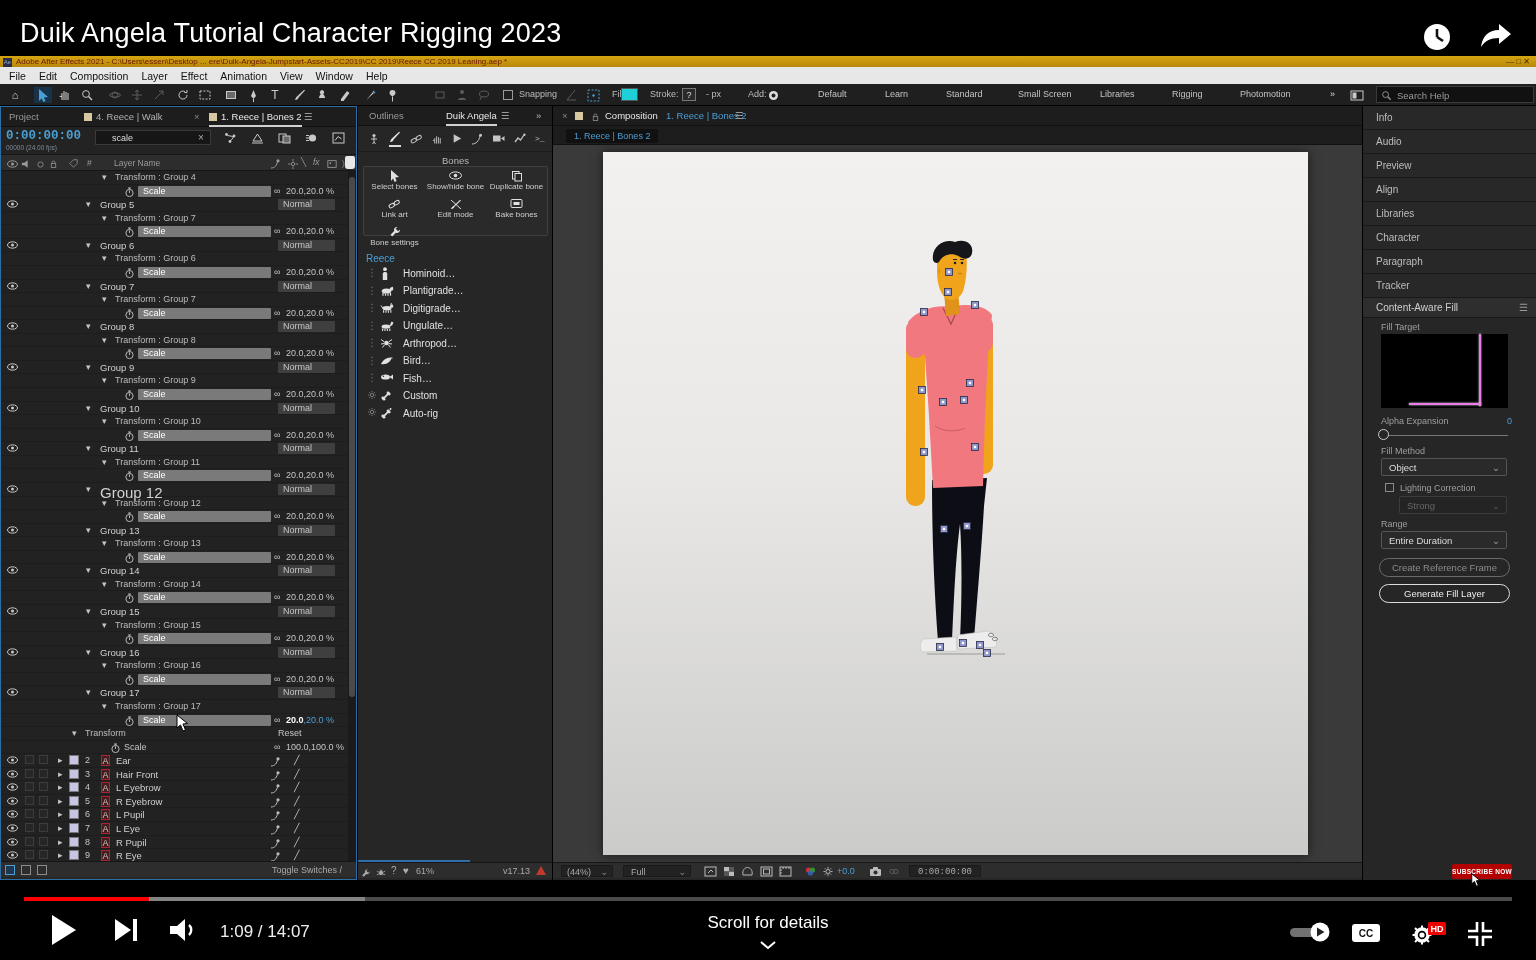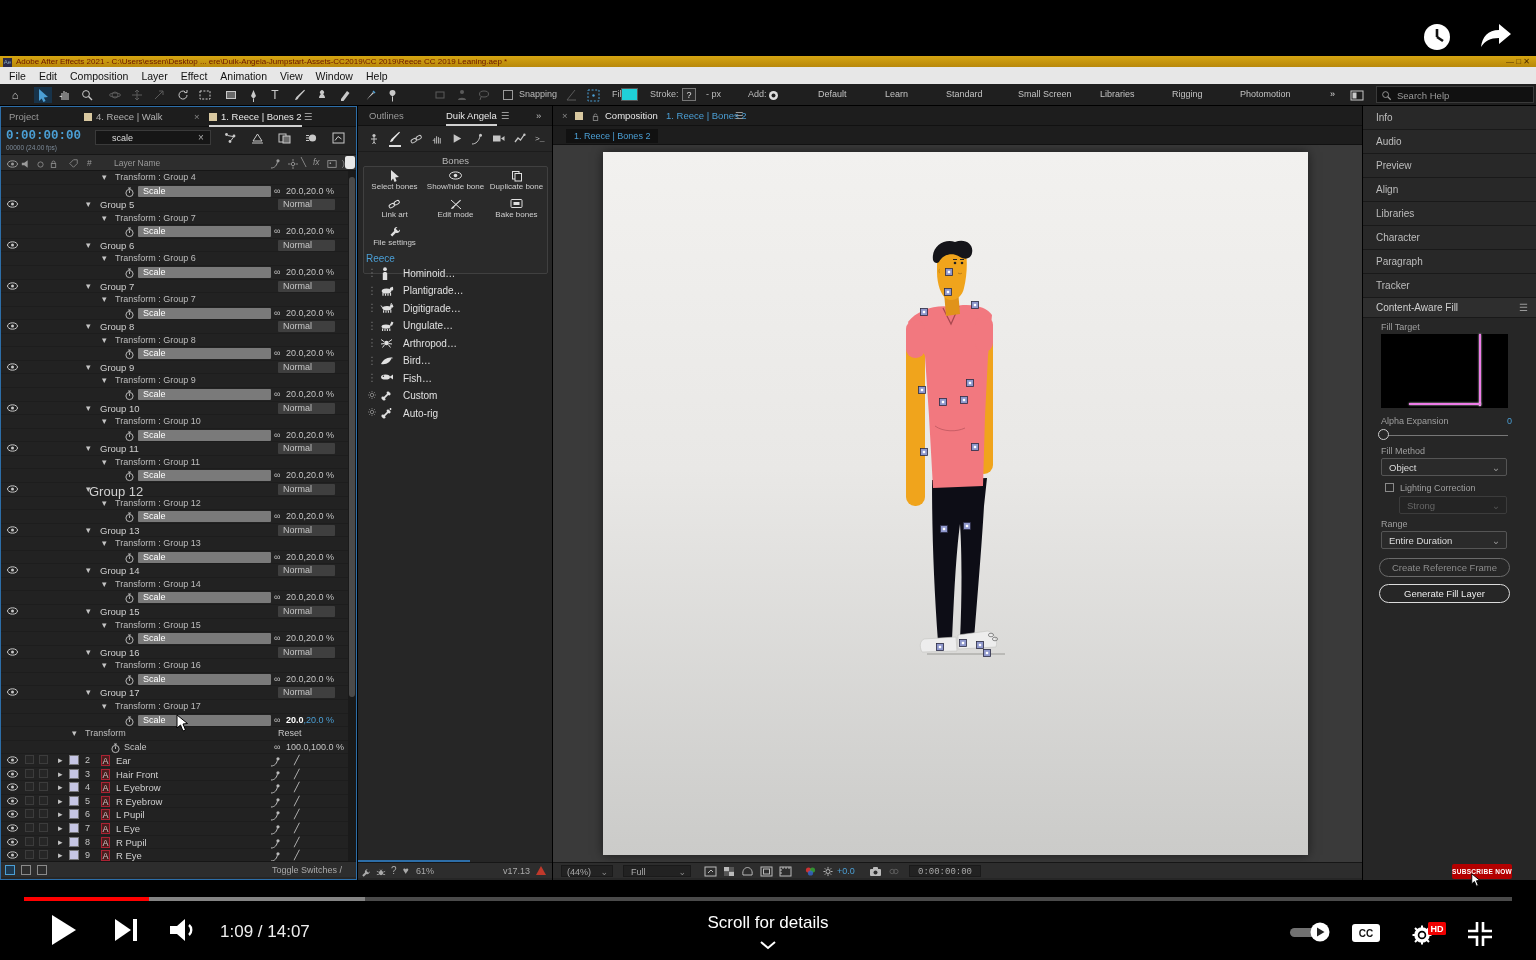"Duik Angela Tutorial Character Rigging" div { html: none -> <div>Duik Angela Tutorial Character Rigging 2023</div> }
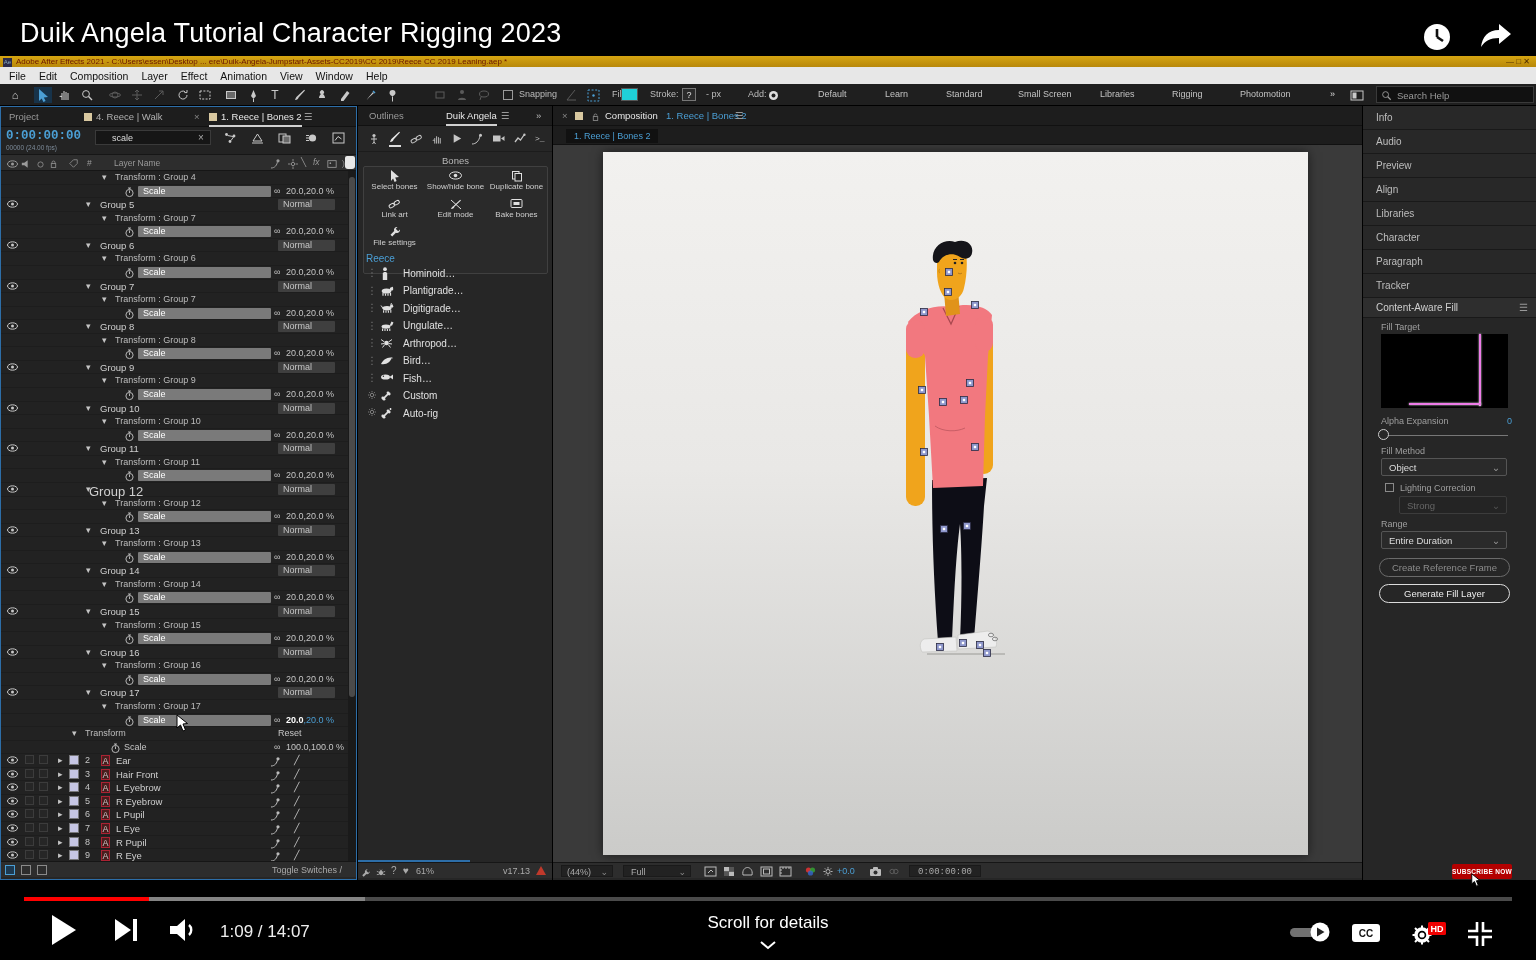"Select bones" #duik-btnbox { height: 108px -> 70px }
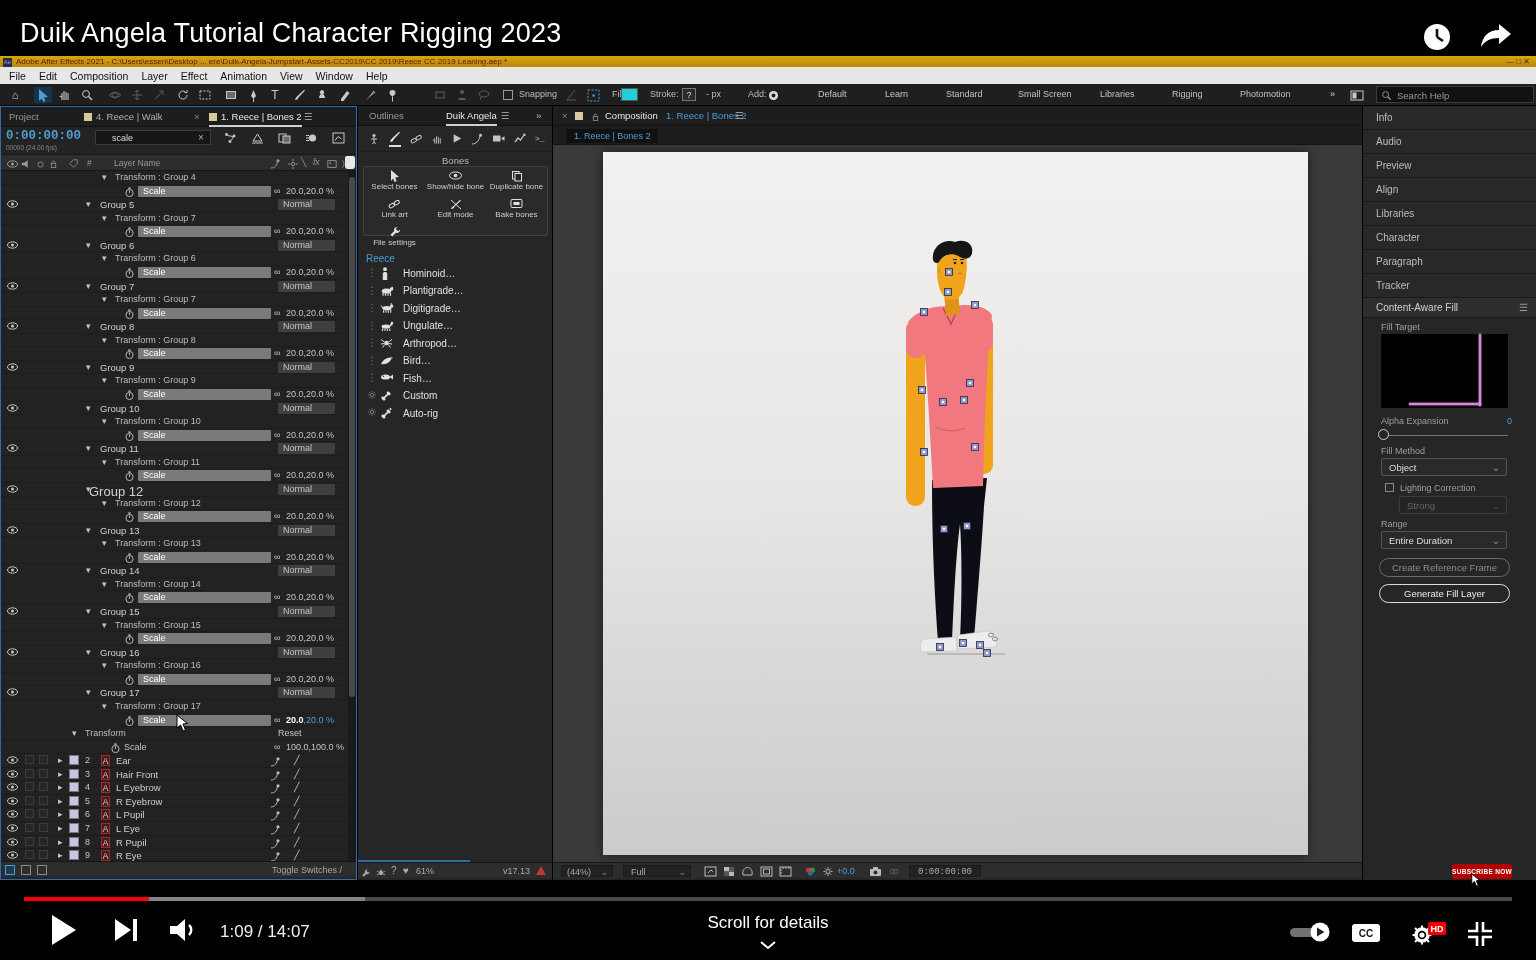"File settings" span.lb { text: File -> Bone }
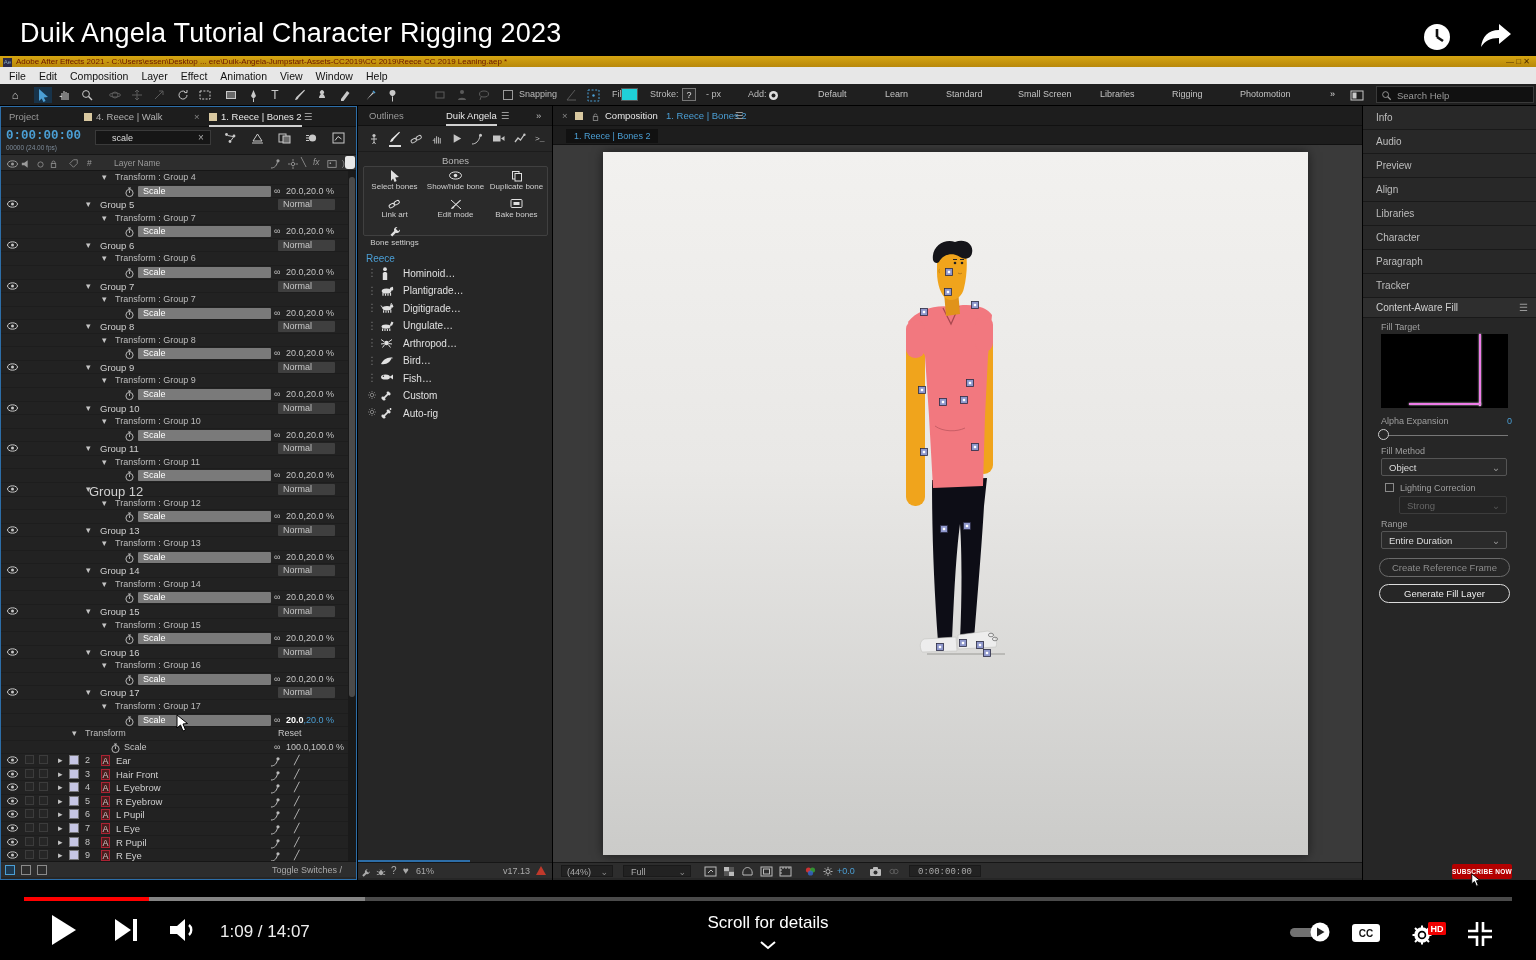"Group 12" span { font-size: 13px -> 15px; left: 88px -> 99px }
